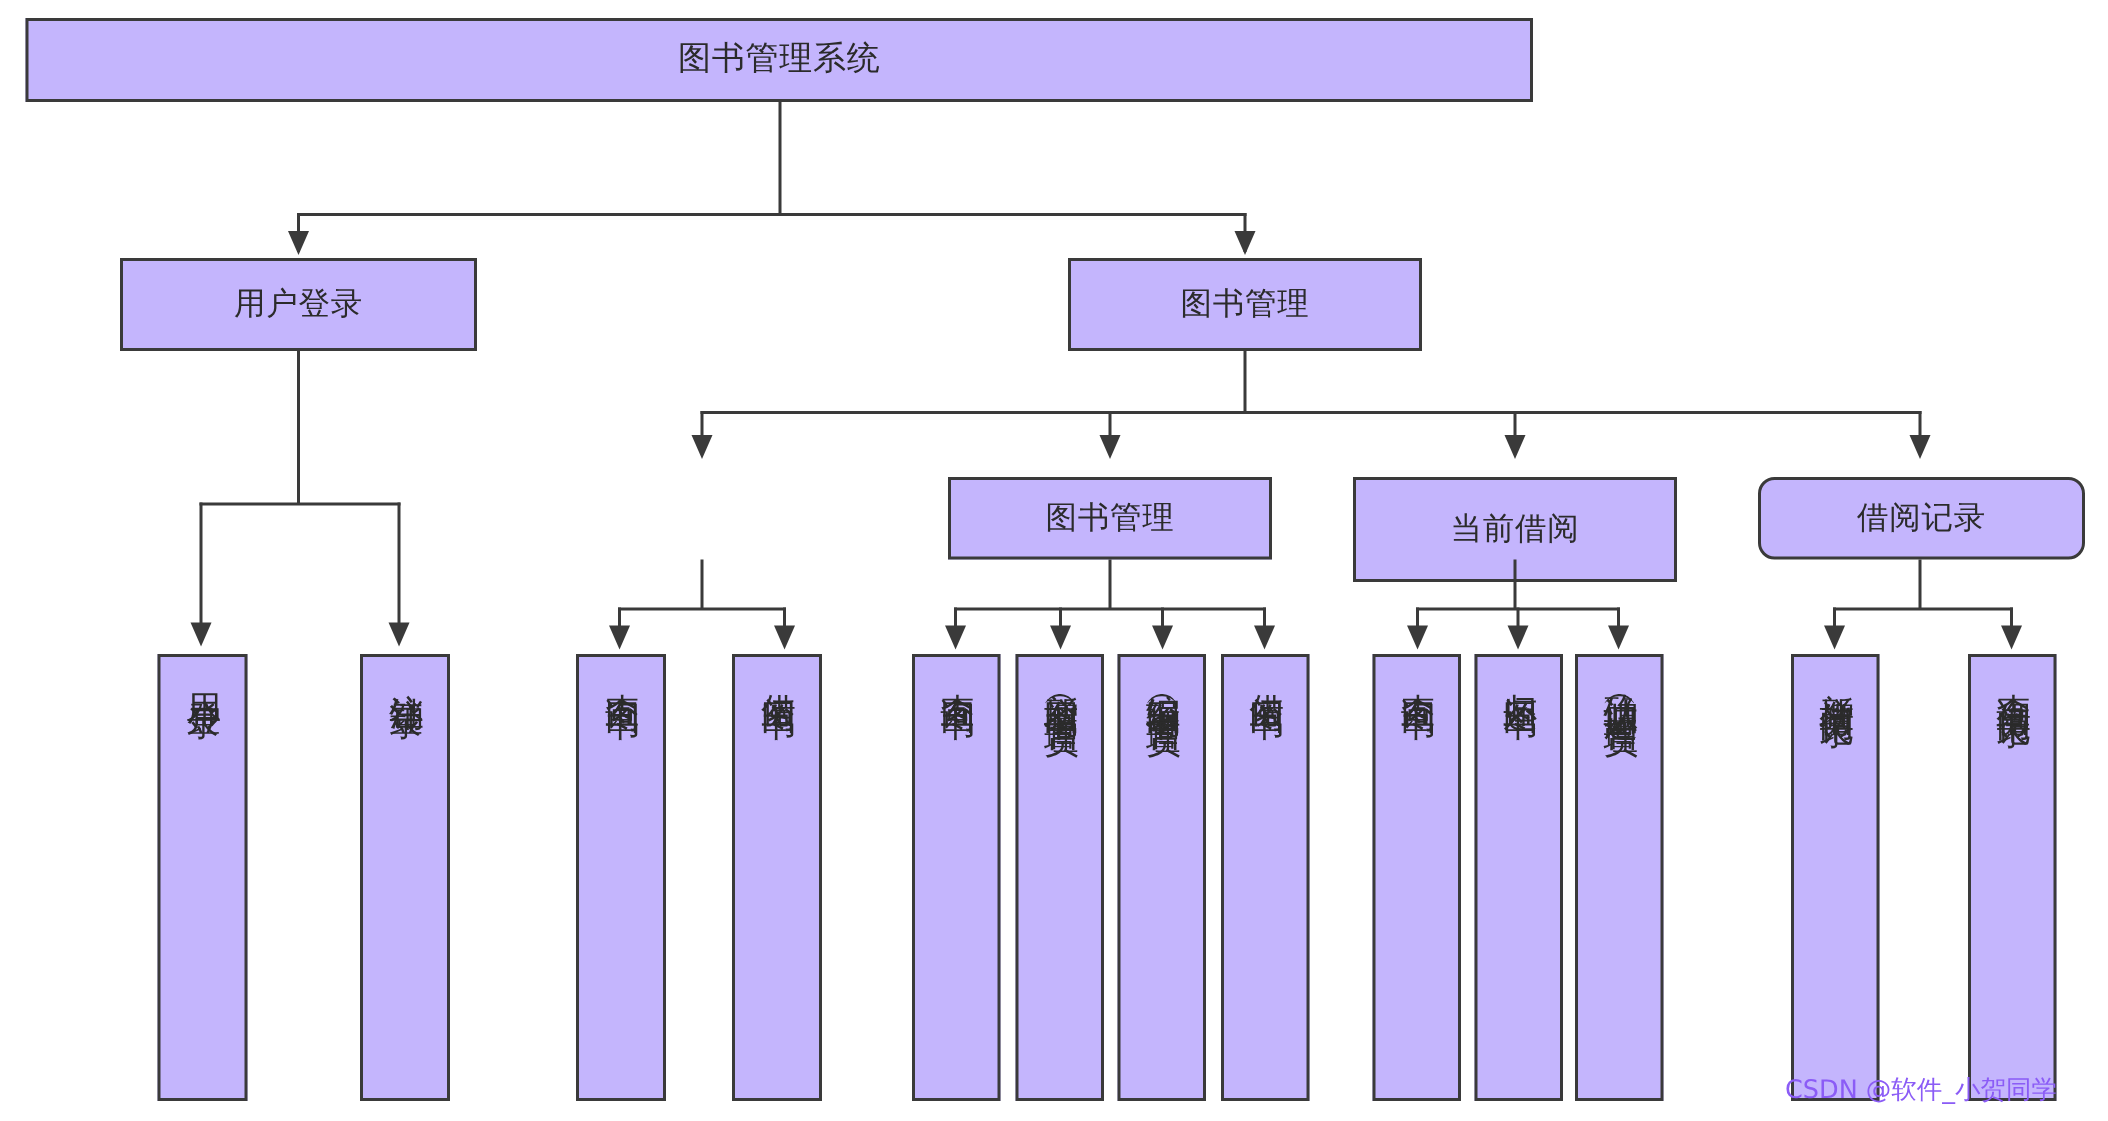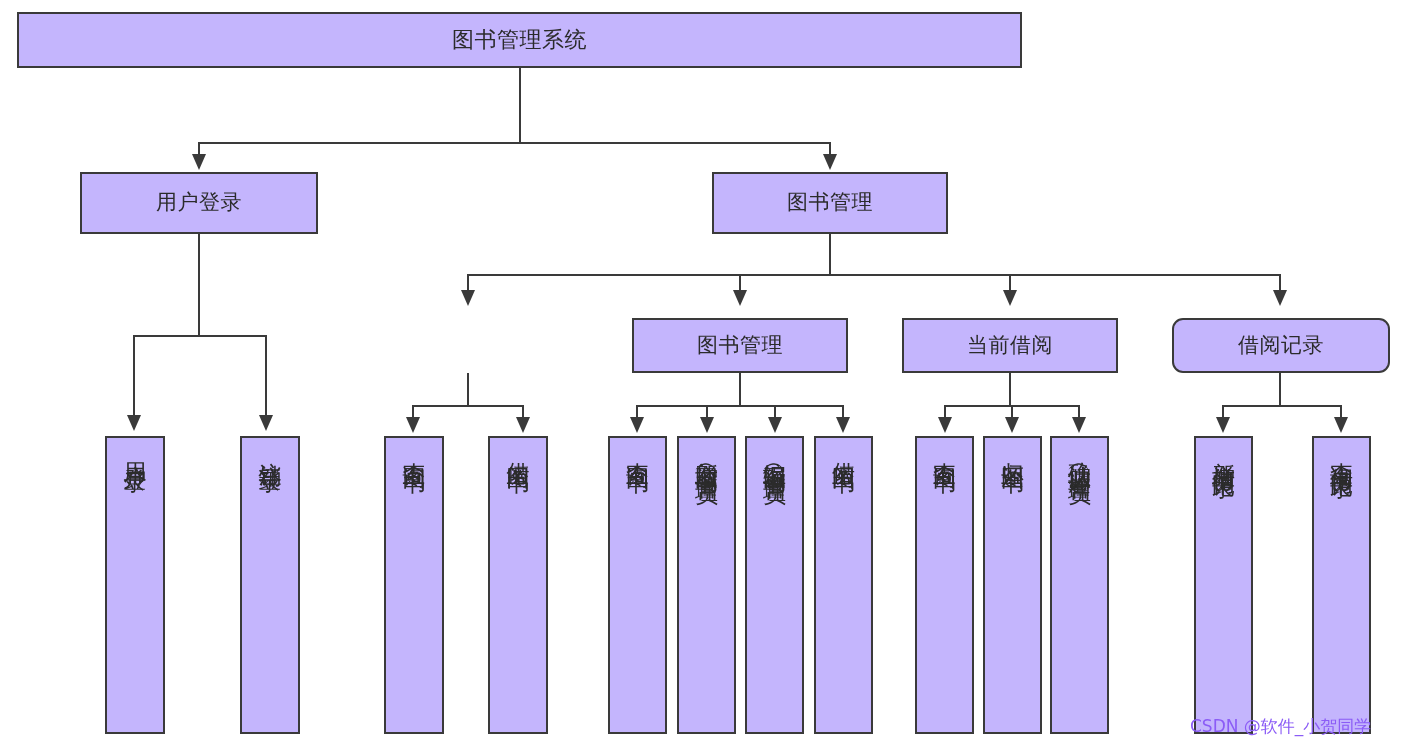"当前借阅" div.node { height: 55px -> 70px }
